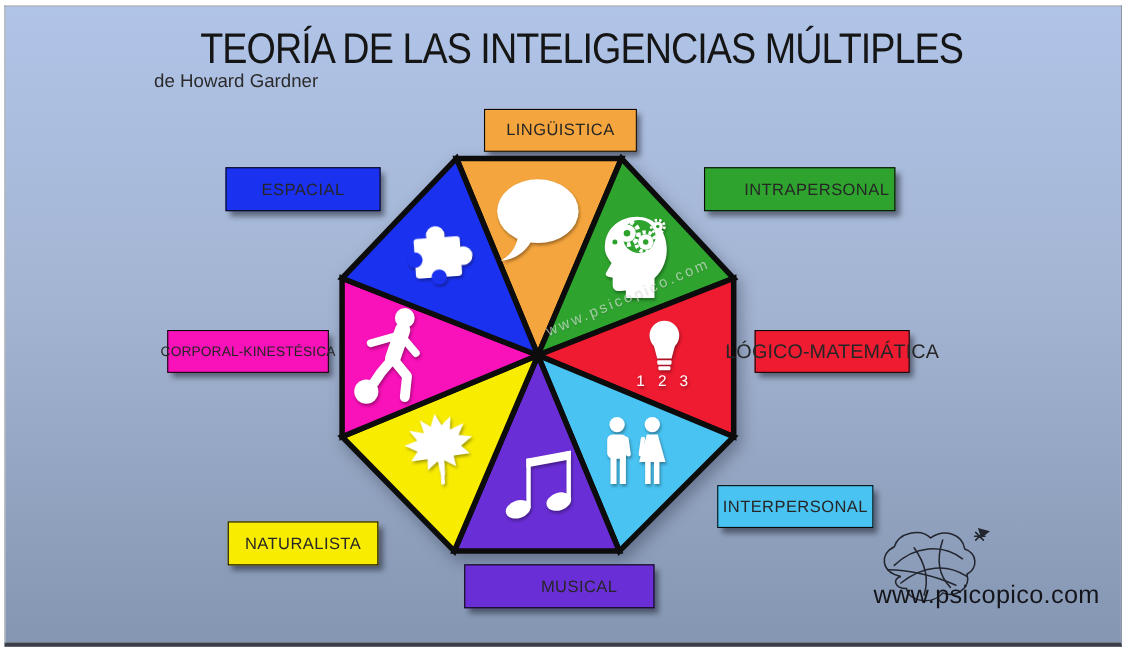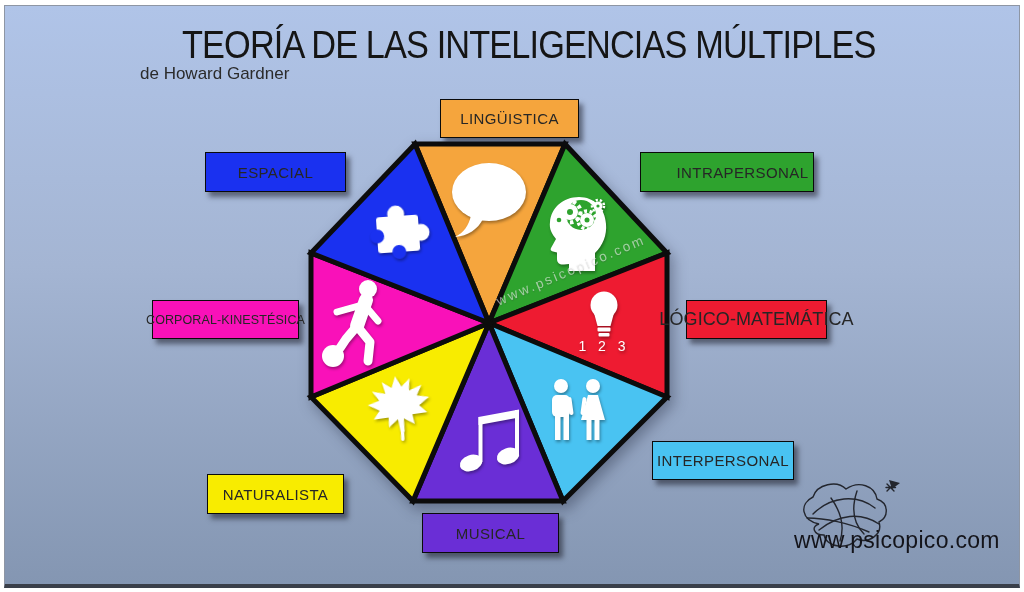"MUSICAL" div.label-box { padding-left: none -> 36px }
